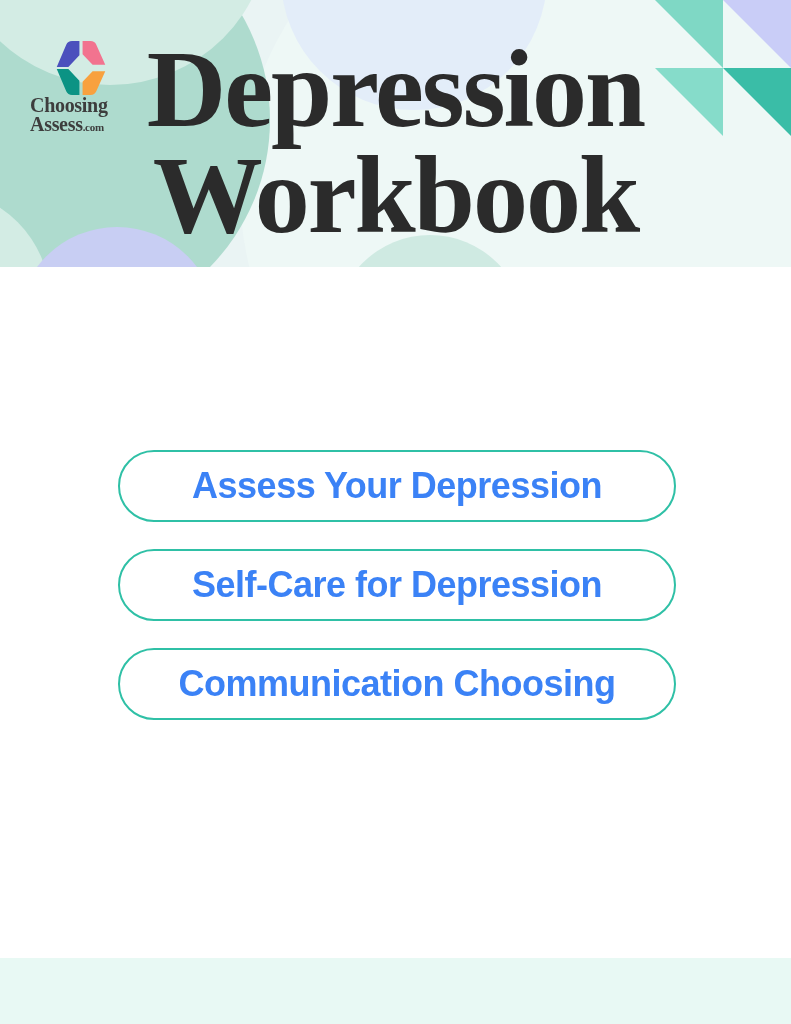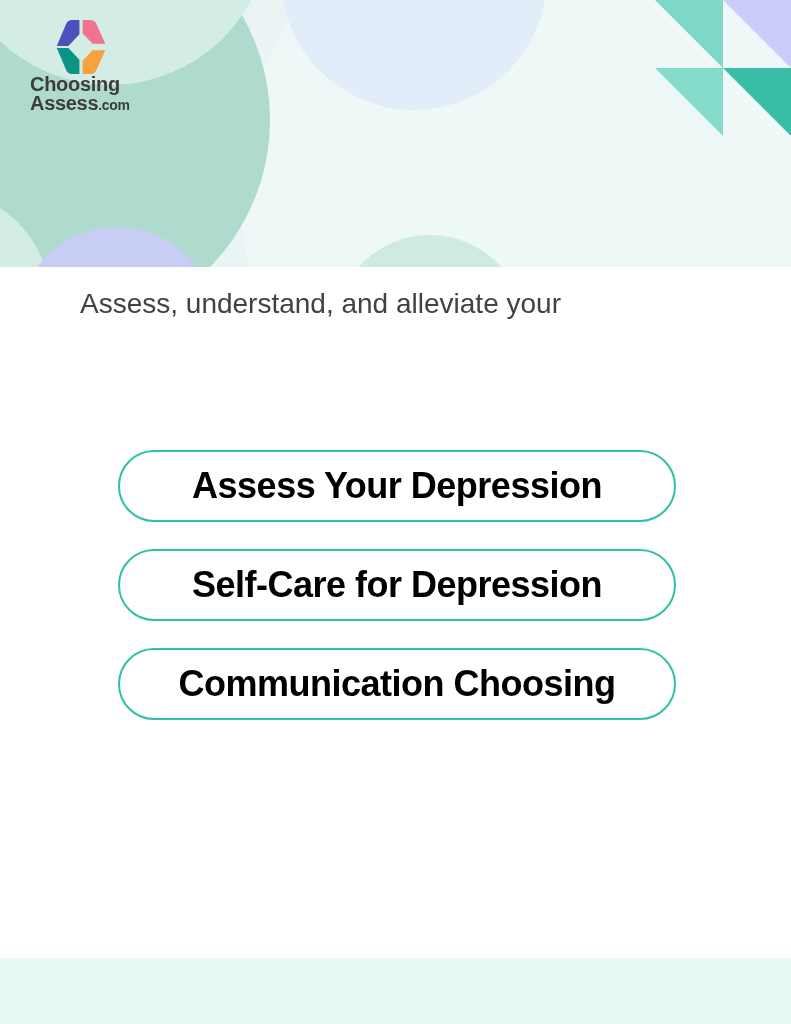"Choosing" .logo-block { font-family: none -> Liberation Serif, serif; top: 18px -> 39px }
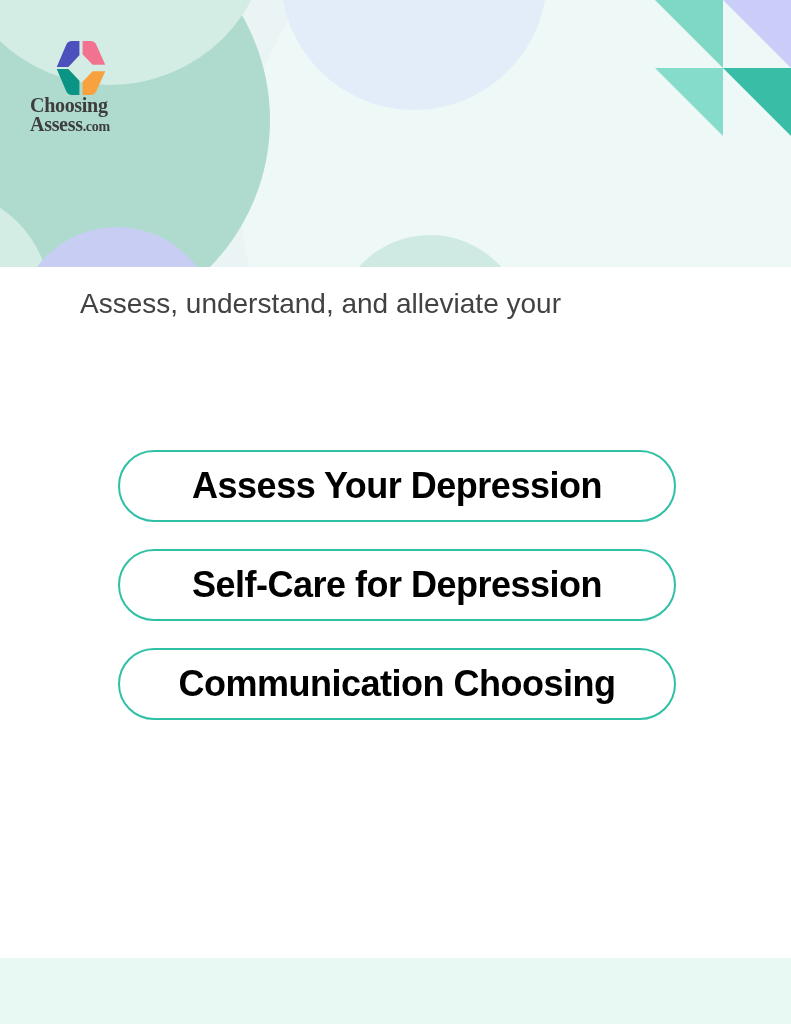".com" .wordmark .wm-suffix { font-size: 14px -> 11px }
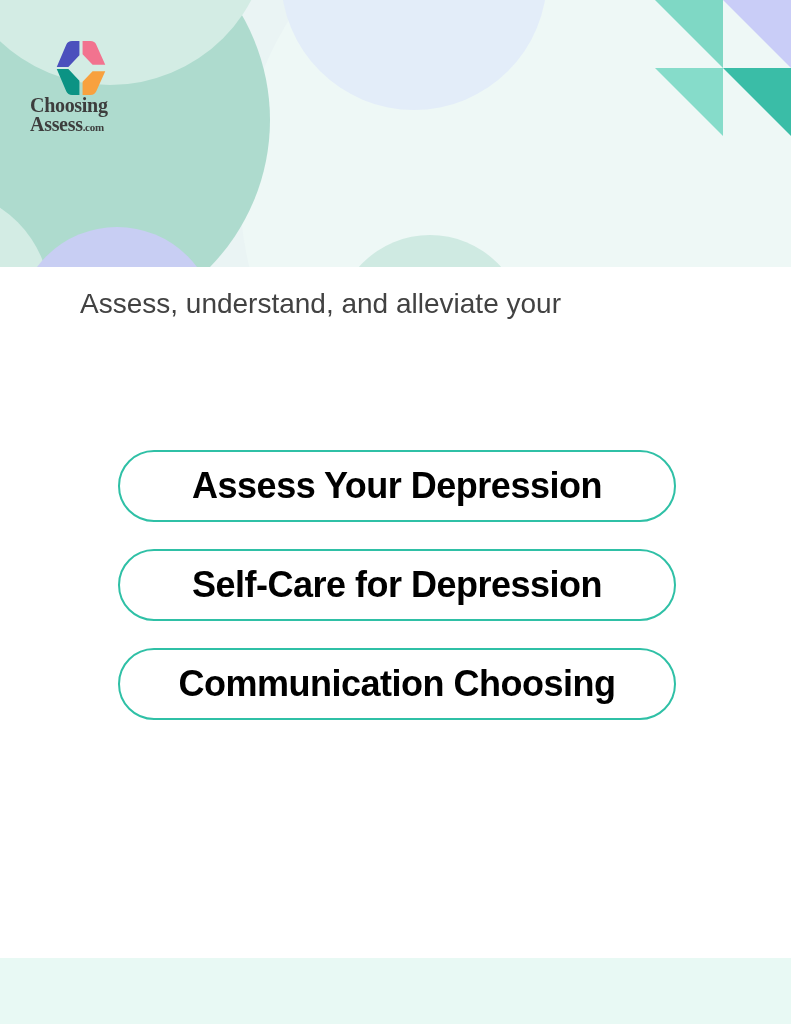"Depression" h1.page-title { html: none -> <h1> <span>Depression</span> <span>Workbook</span> </h1> }
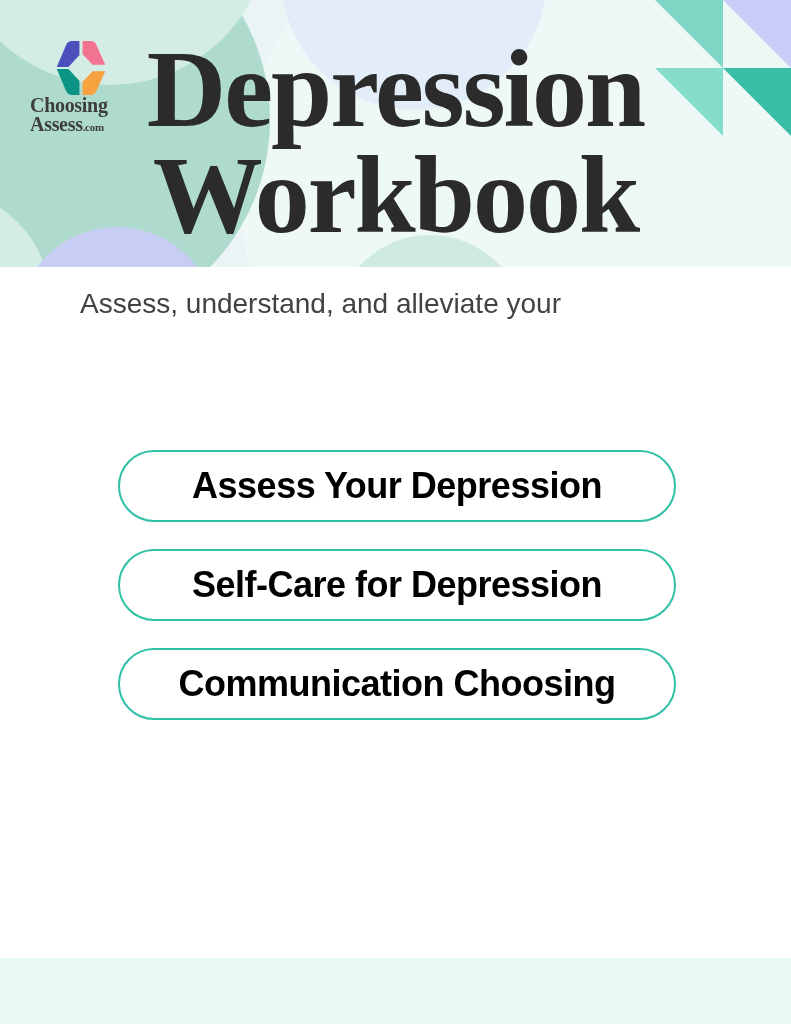"Assess, understand, and alleviate your" span.intro-line { html: <span>Assess, understand, and alleviate your</span> -> none }
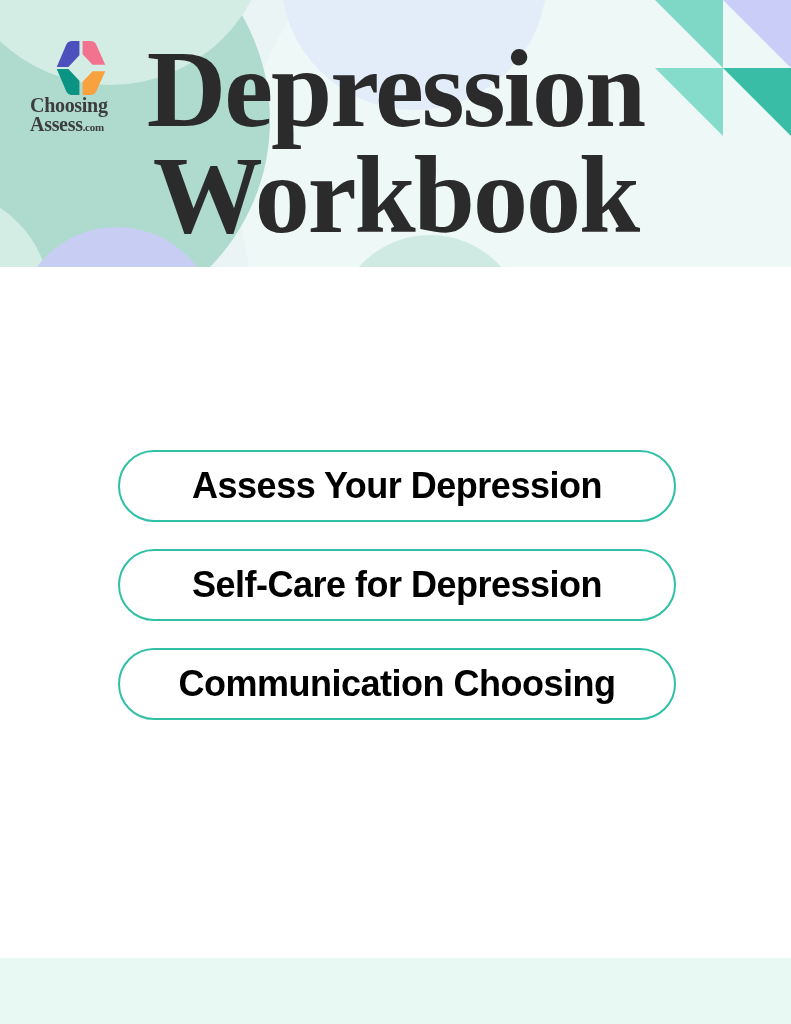"Assess Your Depression" .pill .pill-label { color: #000000 -> #3b82f6 }
